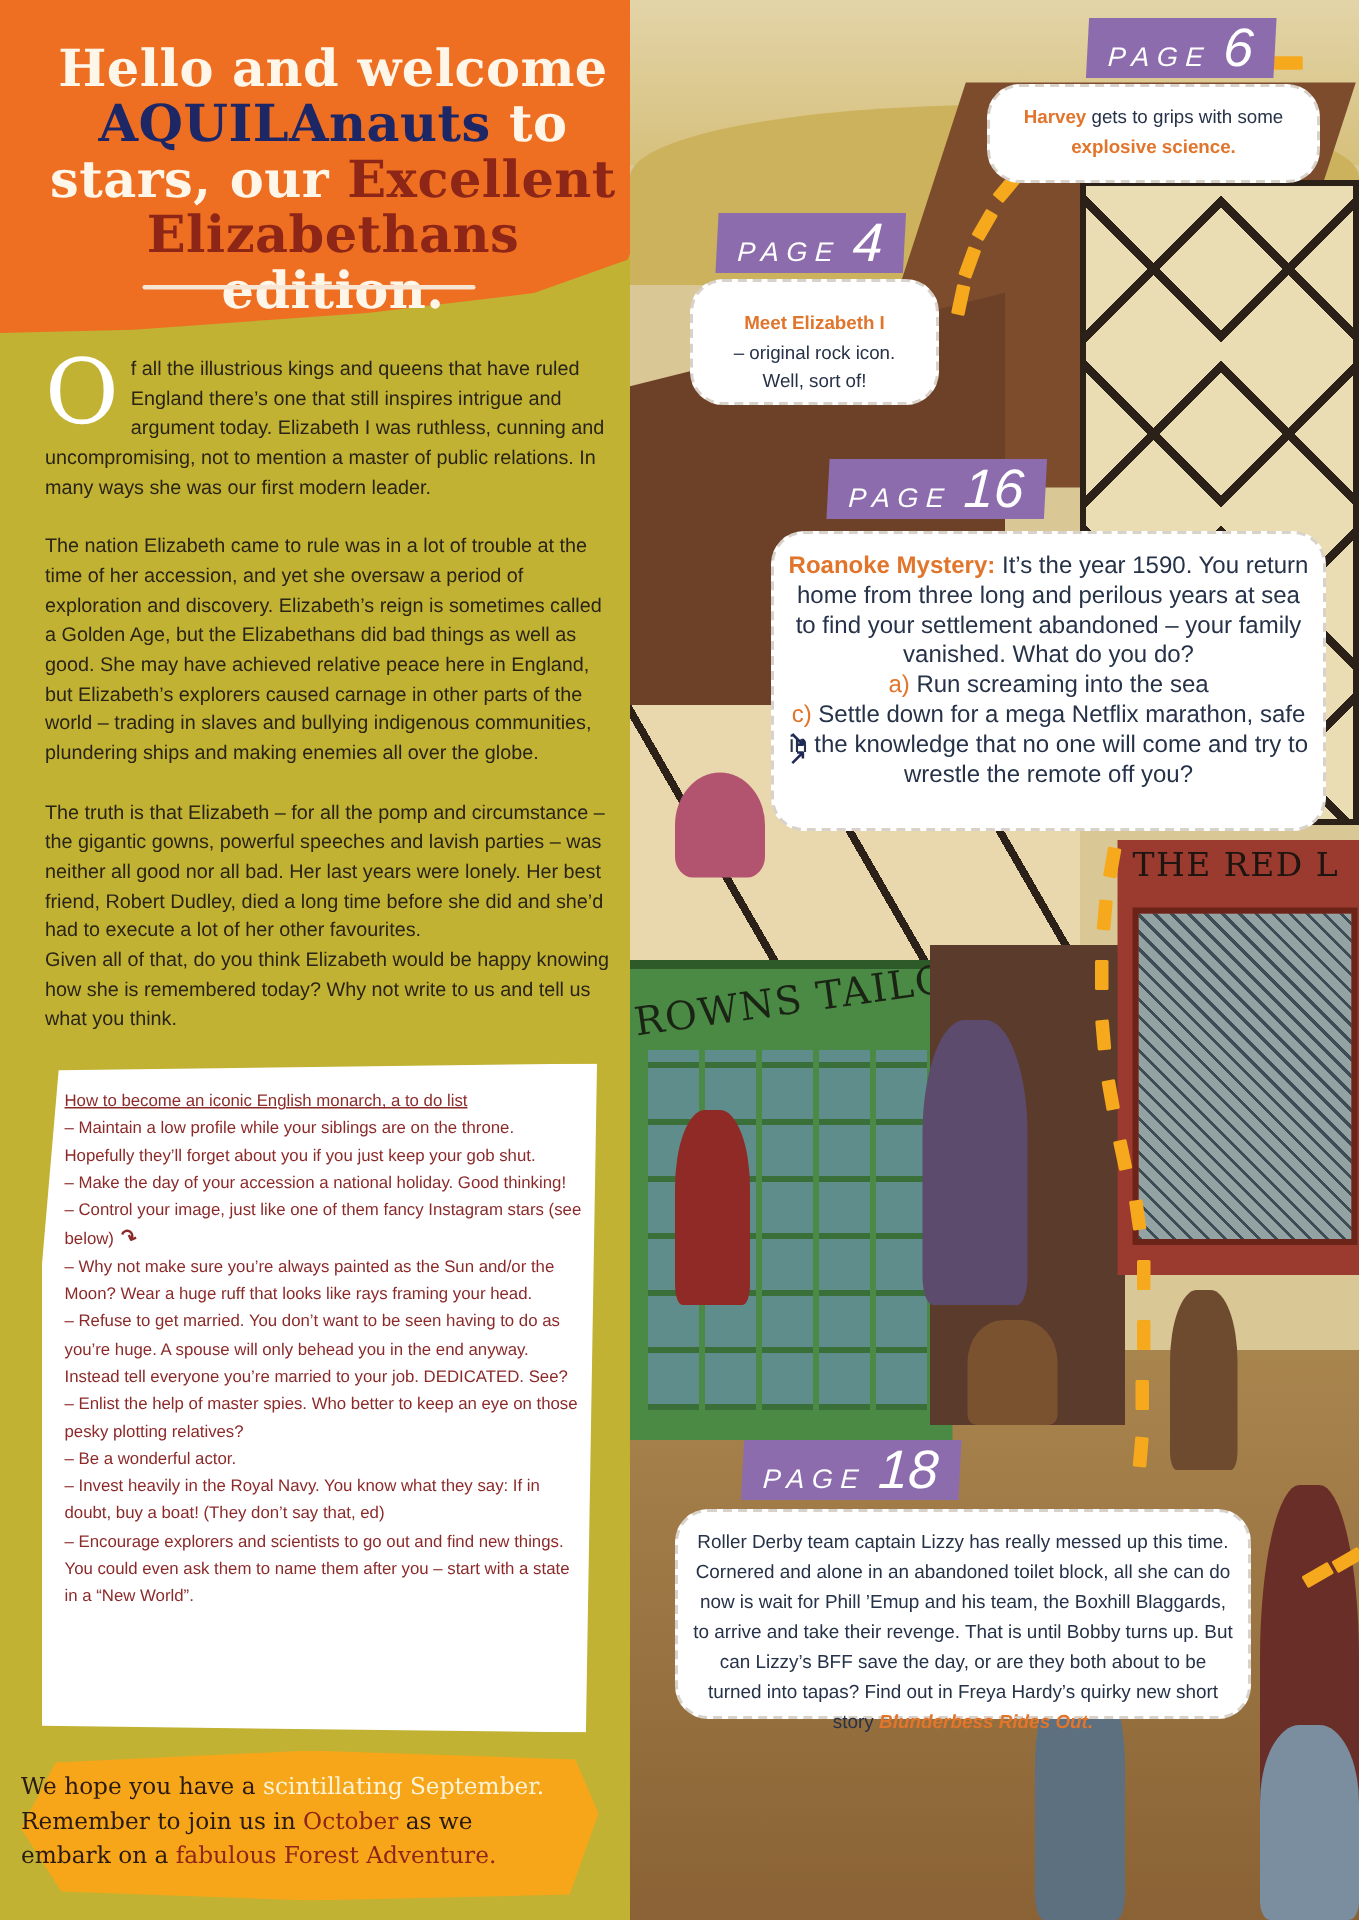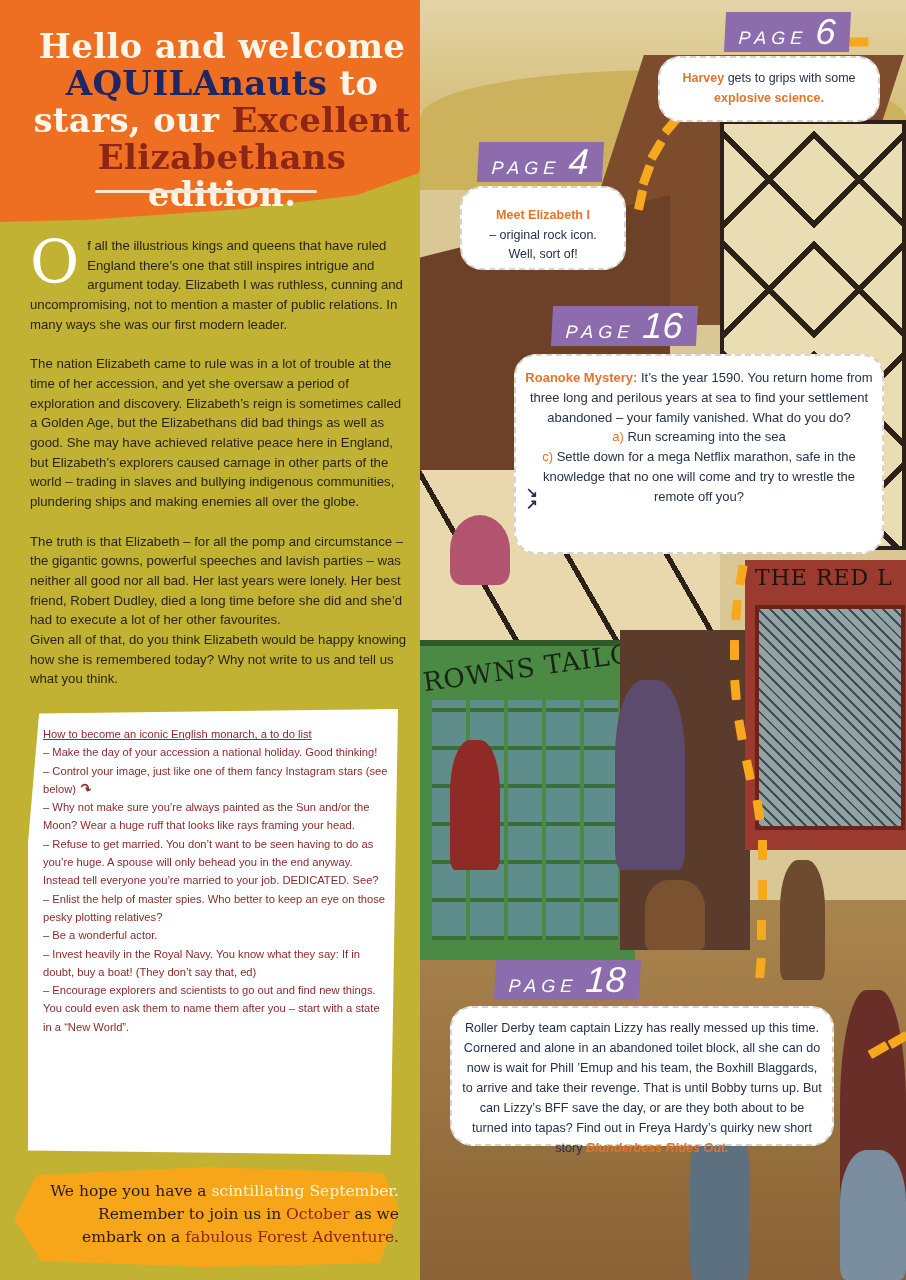"Roanoke Mystery: It’s the year" div.bubble { font-size: 13px -> 16px }
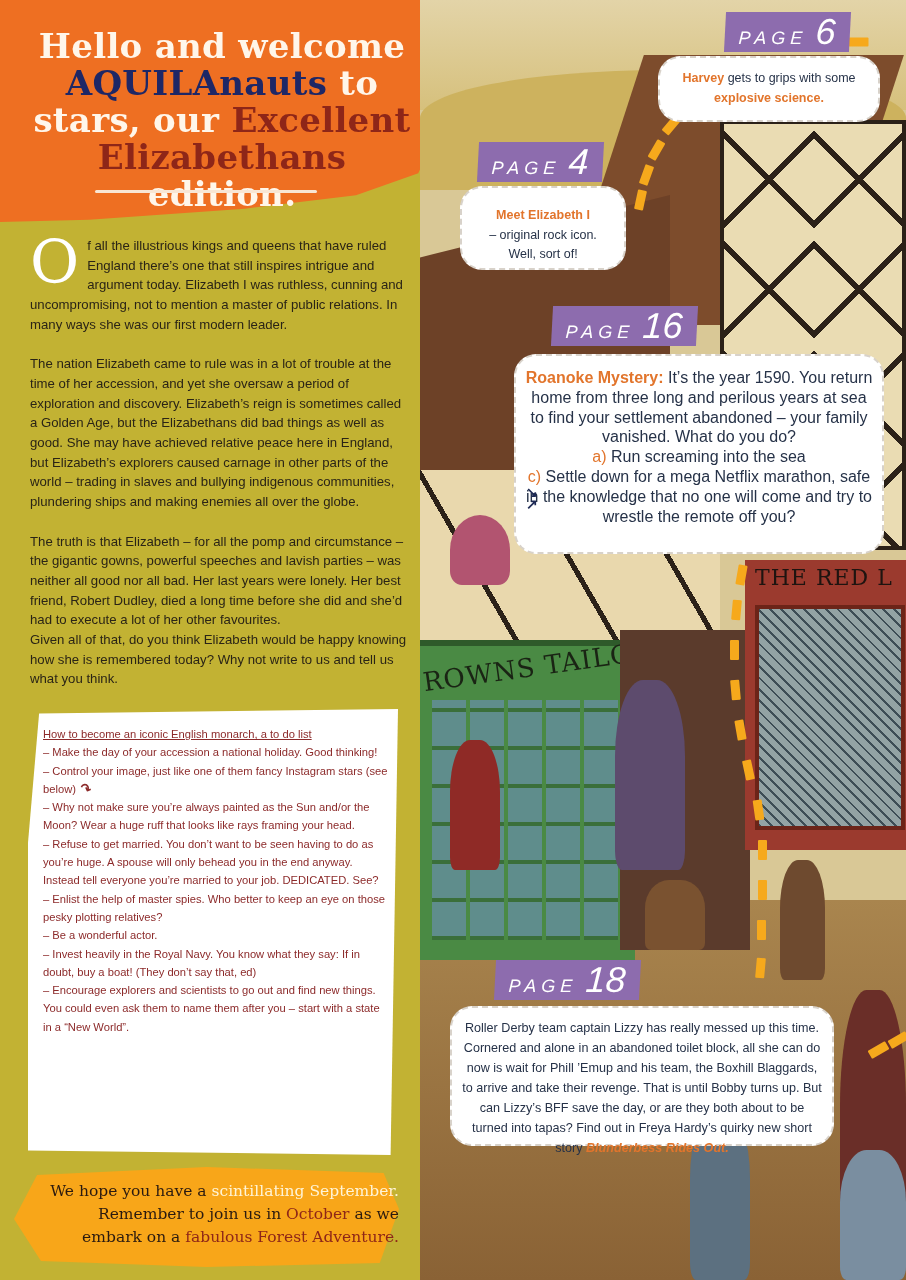"– Maintain a low profile" div { html: none -> <div>– Maintain a low profile while your siblings are on the throne. Hopefully they’ll forget about you if you just keep your gob shut.</div> }
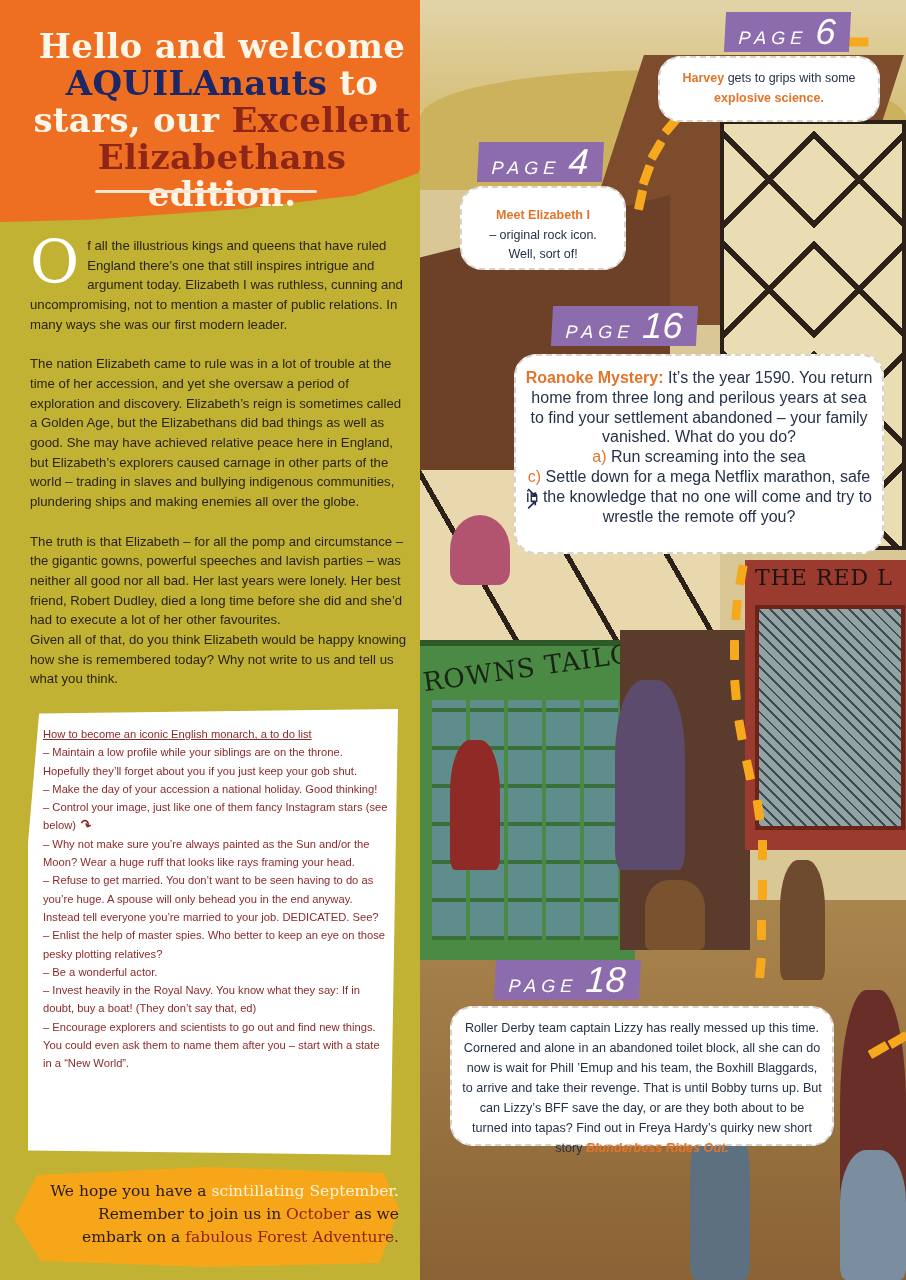"We hope you have a" .footer-text { text-align: right -> left }
